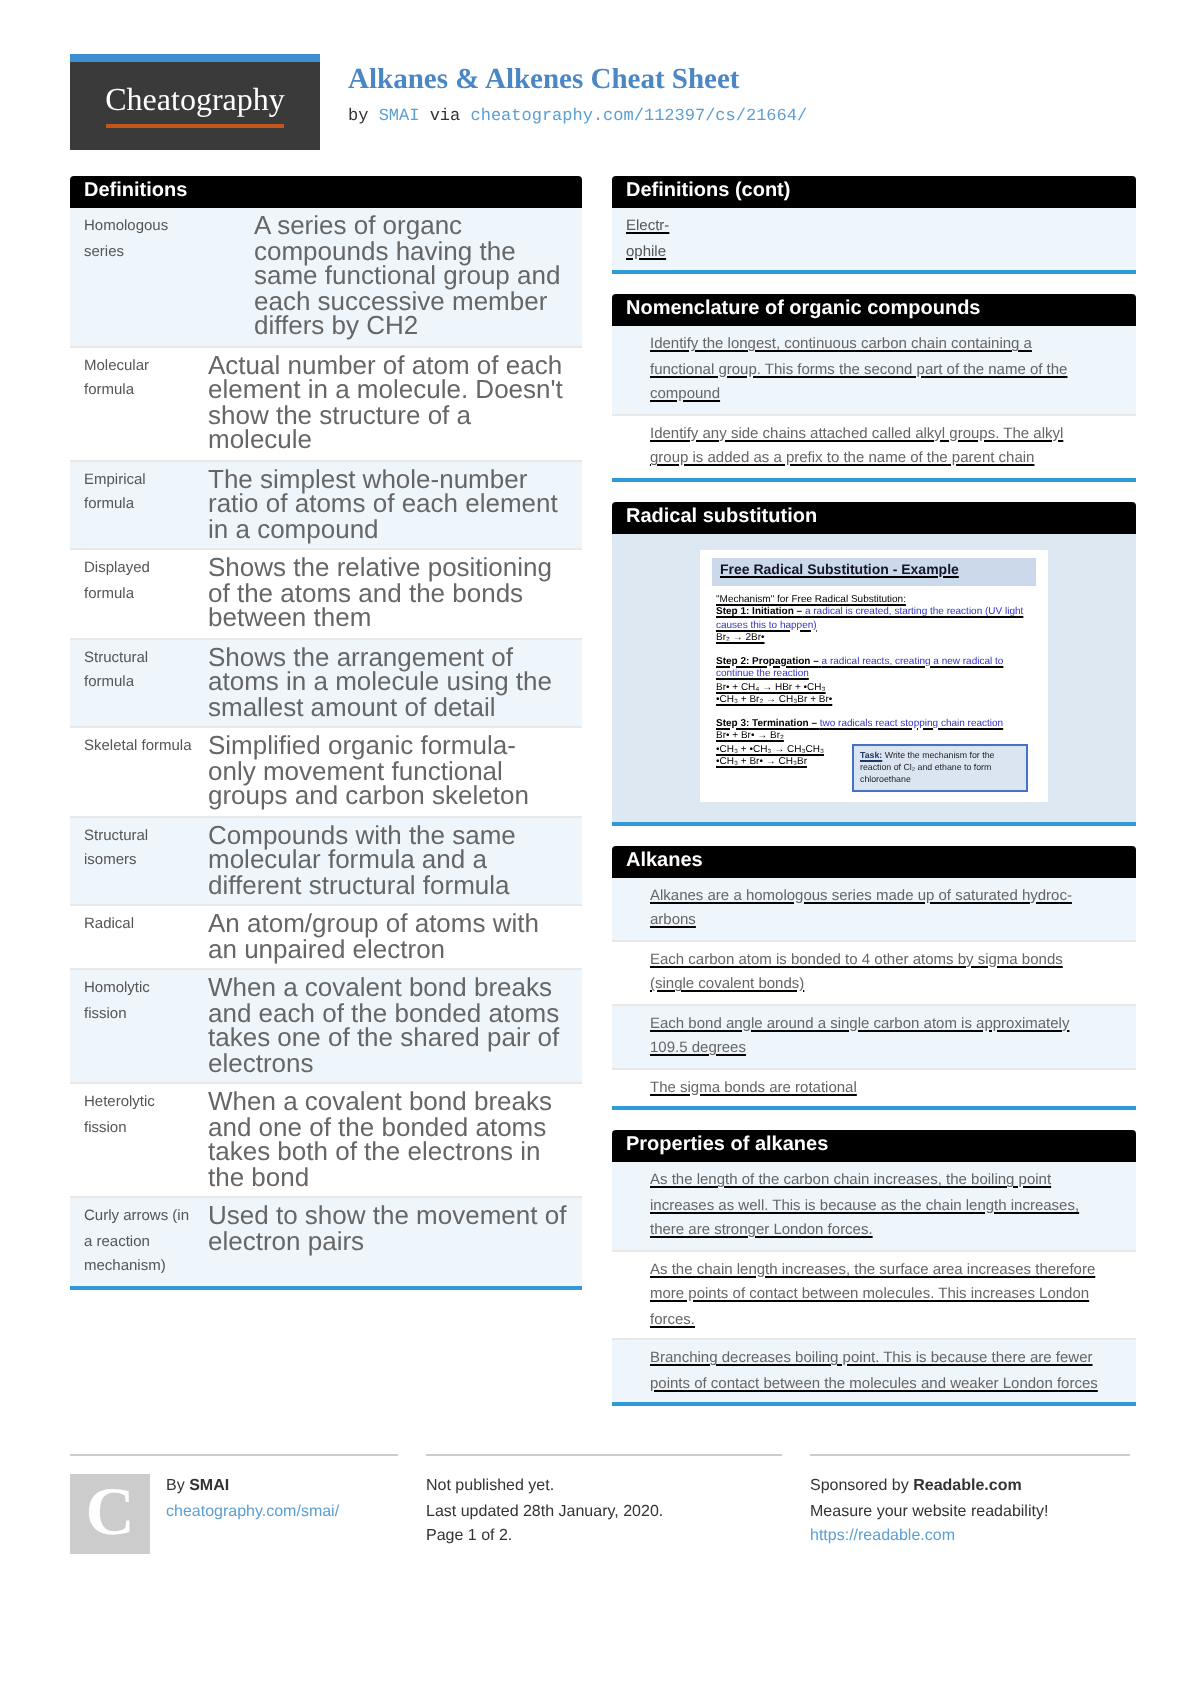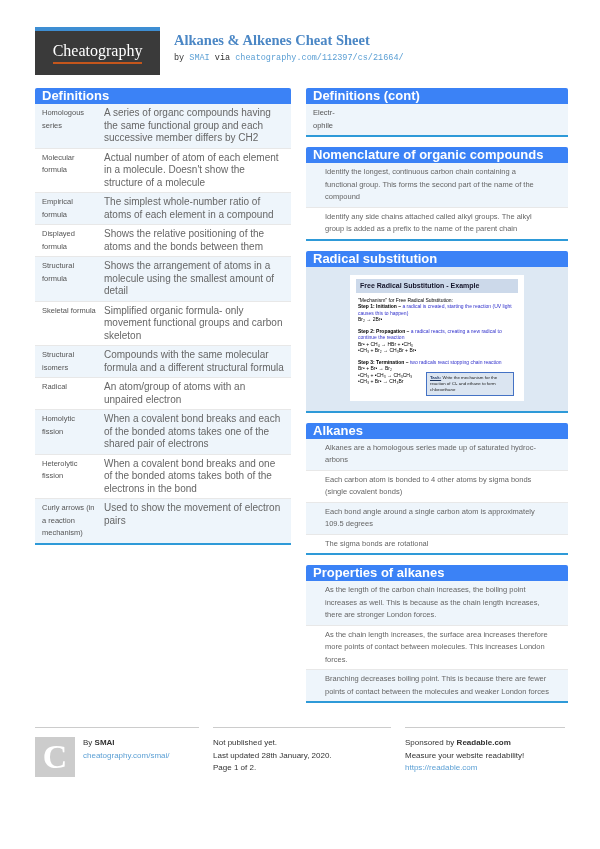"Definitions" .sec-header { background: #3b82f6 -> #000000; font-size: 13px -> 10px }
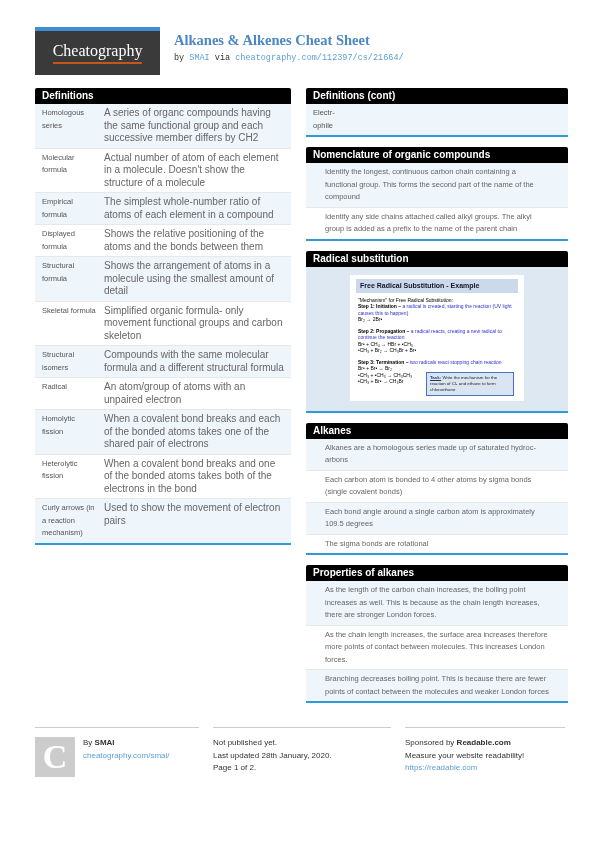"Definitions (cont)" .col-right { text-decoration: none -> underline }
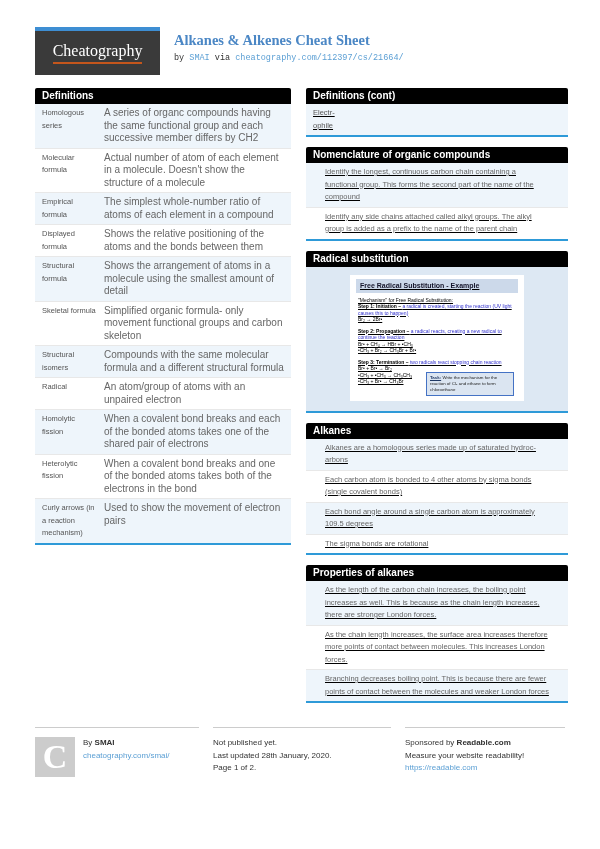"Homologous series" .tbl .row:first-child { gap: none -> 23px }
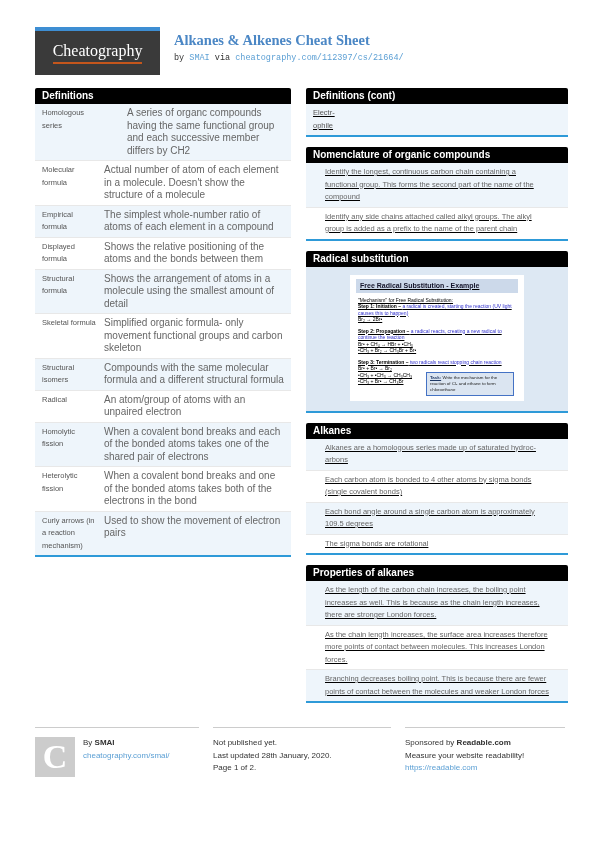"A series of organc compounds" .def { font-size: 10px -> 13px }
